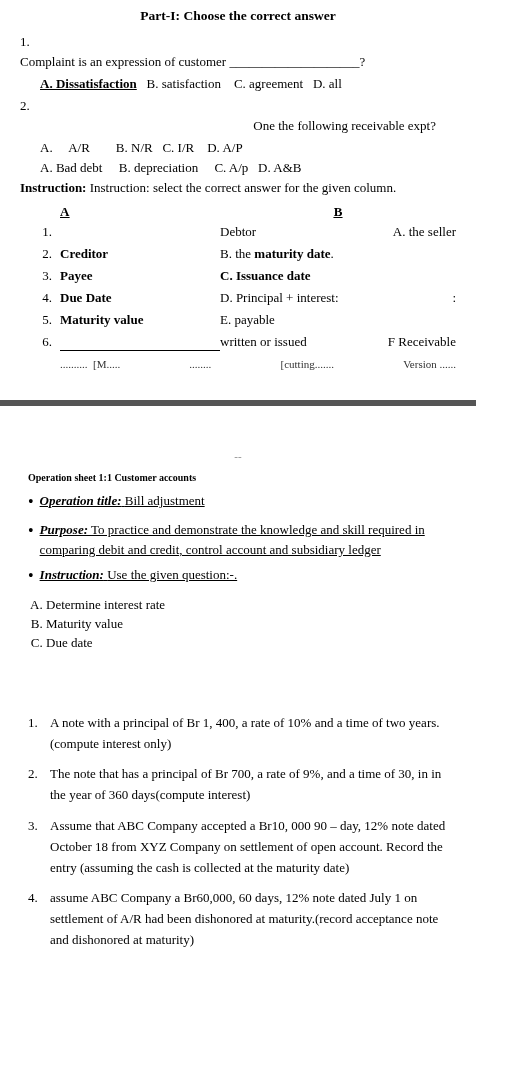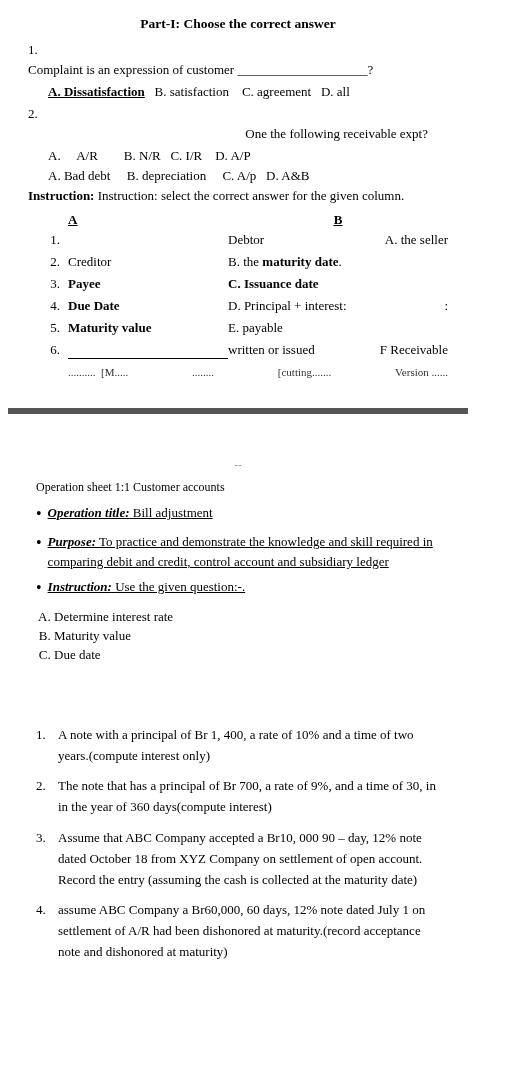"Part-I: Choose the correct answer" .page { padding: 8px -> 0 }
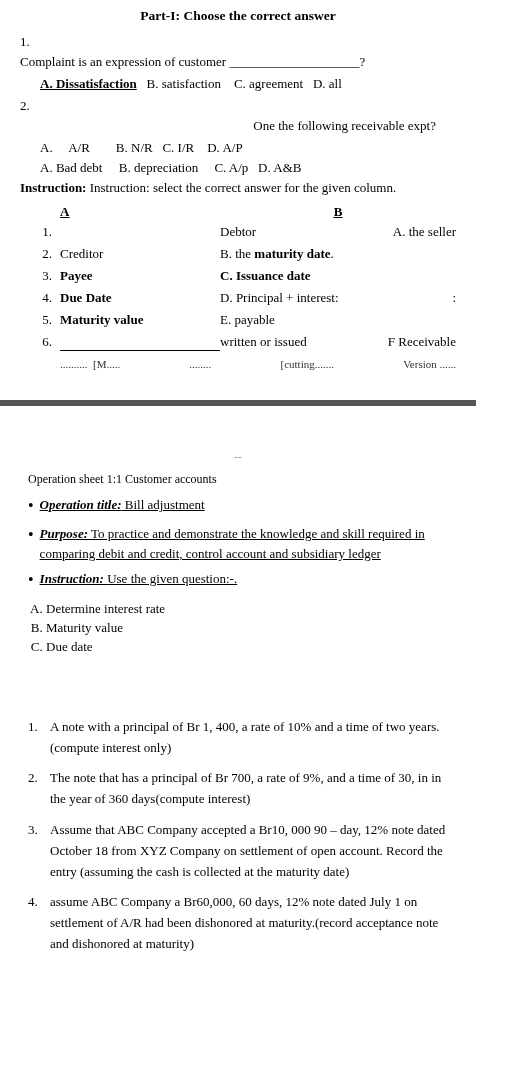"Creditor" .match-a { font-weight: none -> bold }
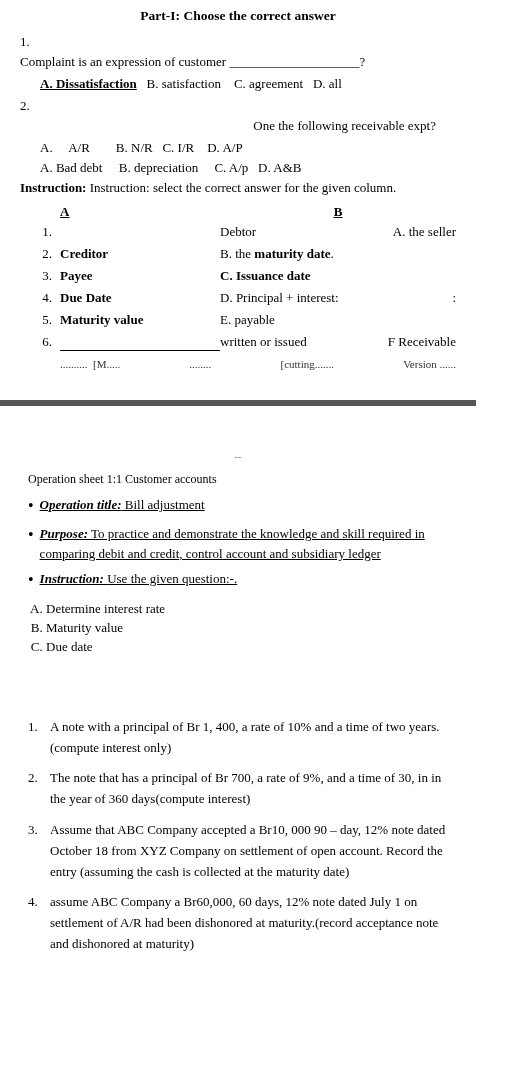"Operation sheet 1:1 Customer accounts" .op-sheet-title { font-size: 12px -> 10px; font-weight: normal -> bold }
